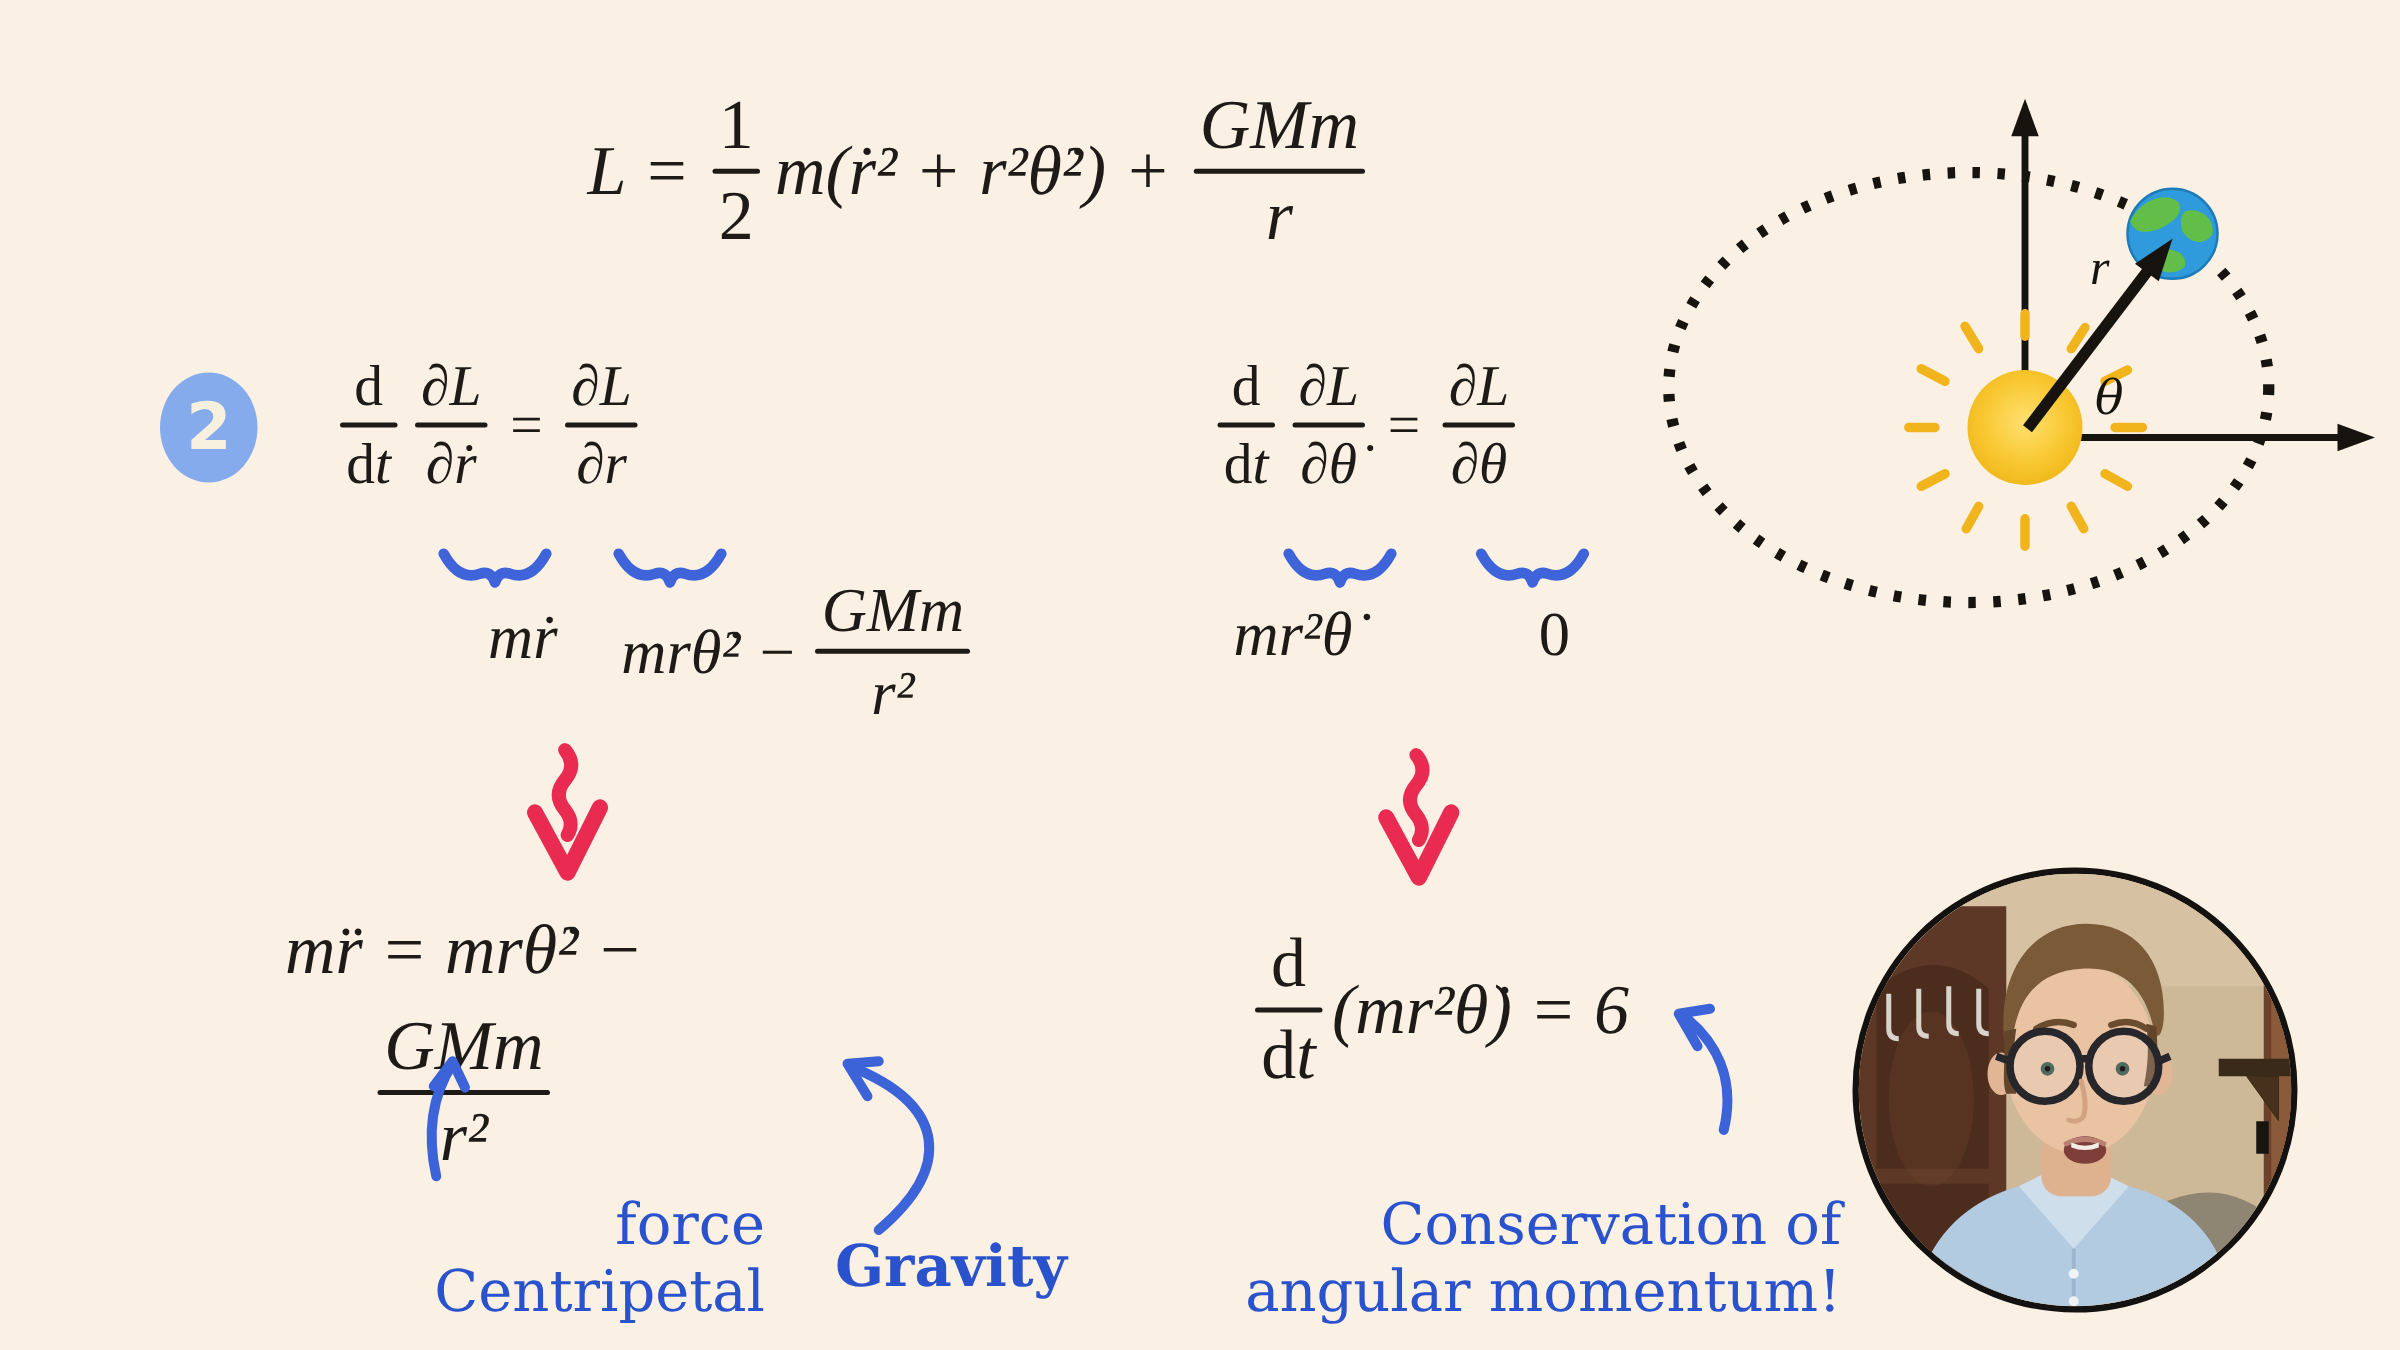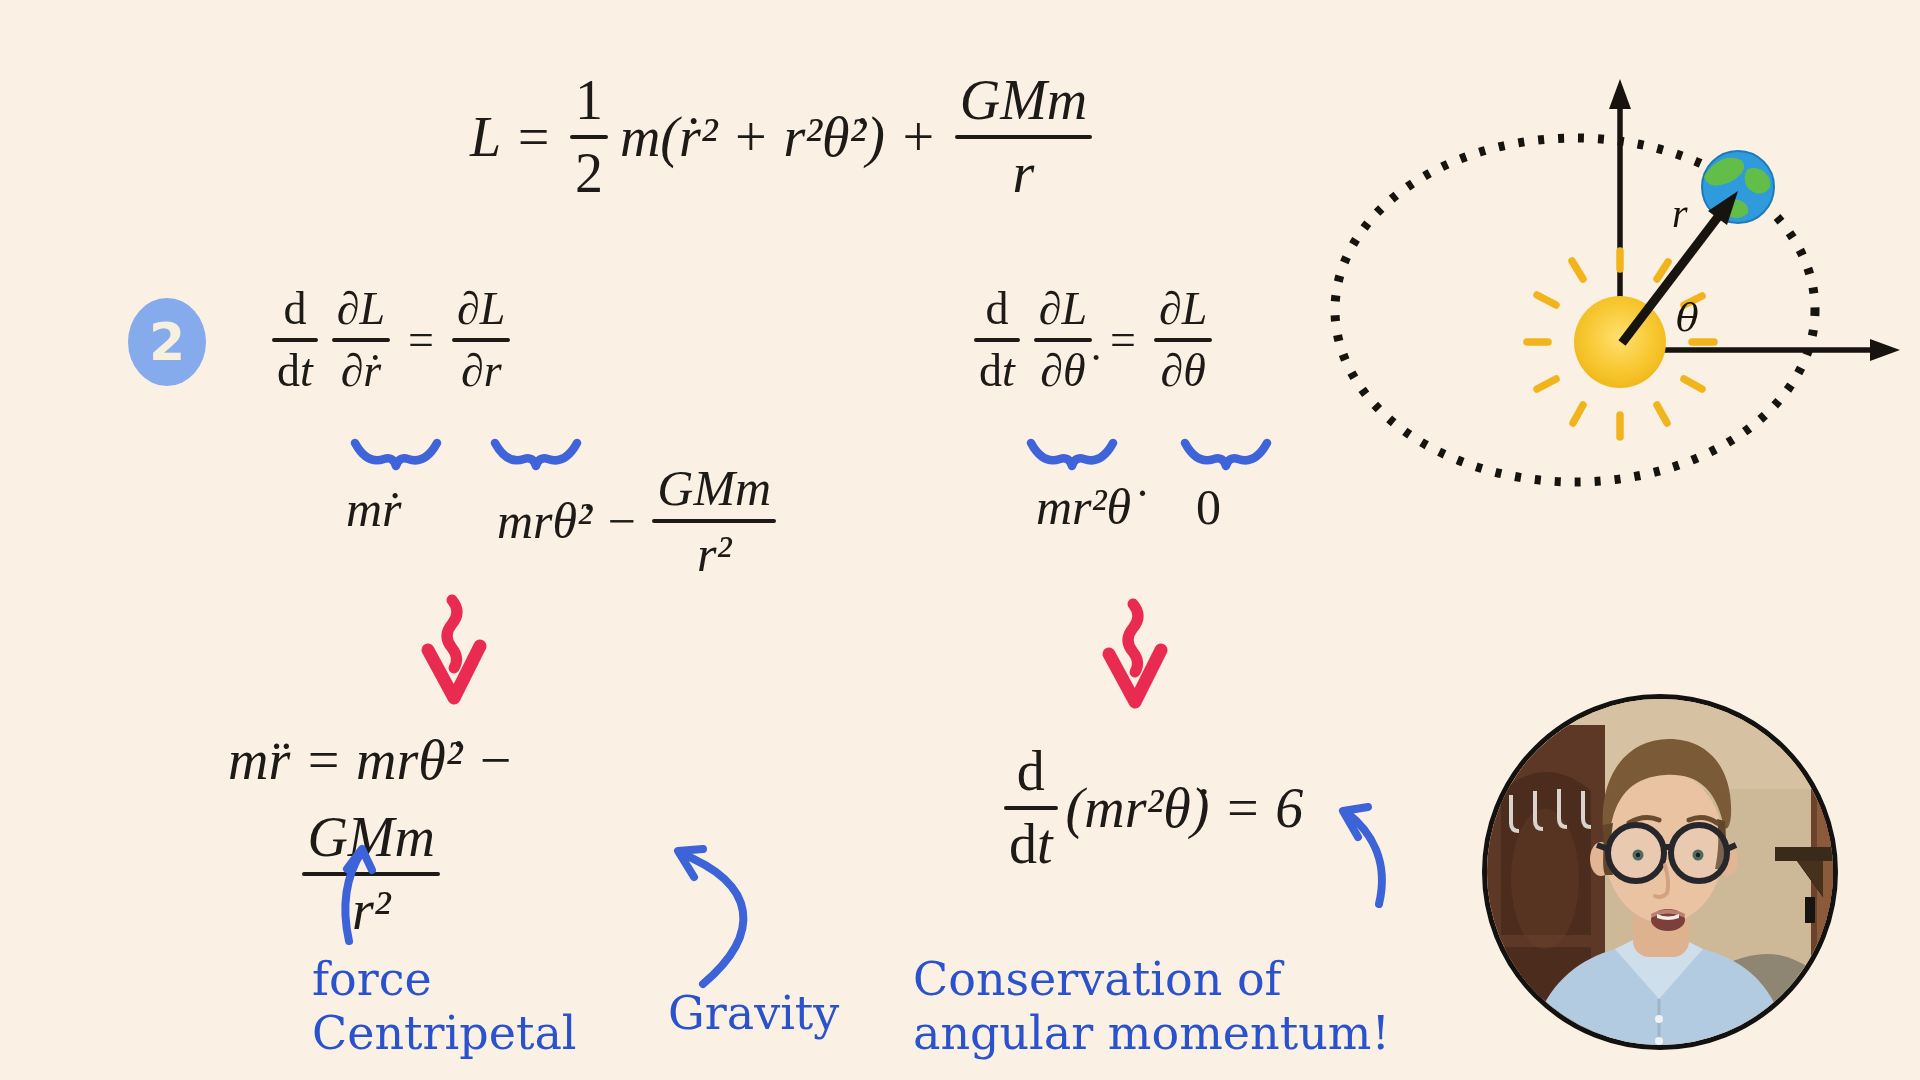"mṙ" .center { text-align: left -> right }
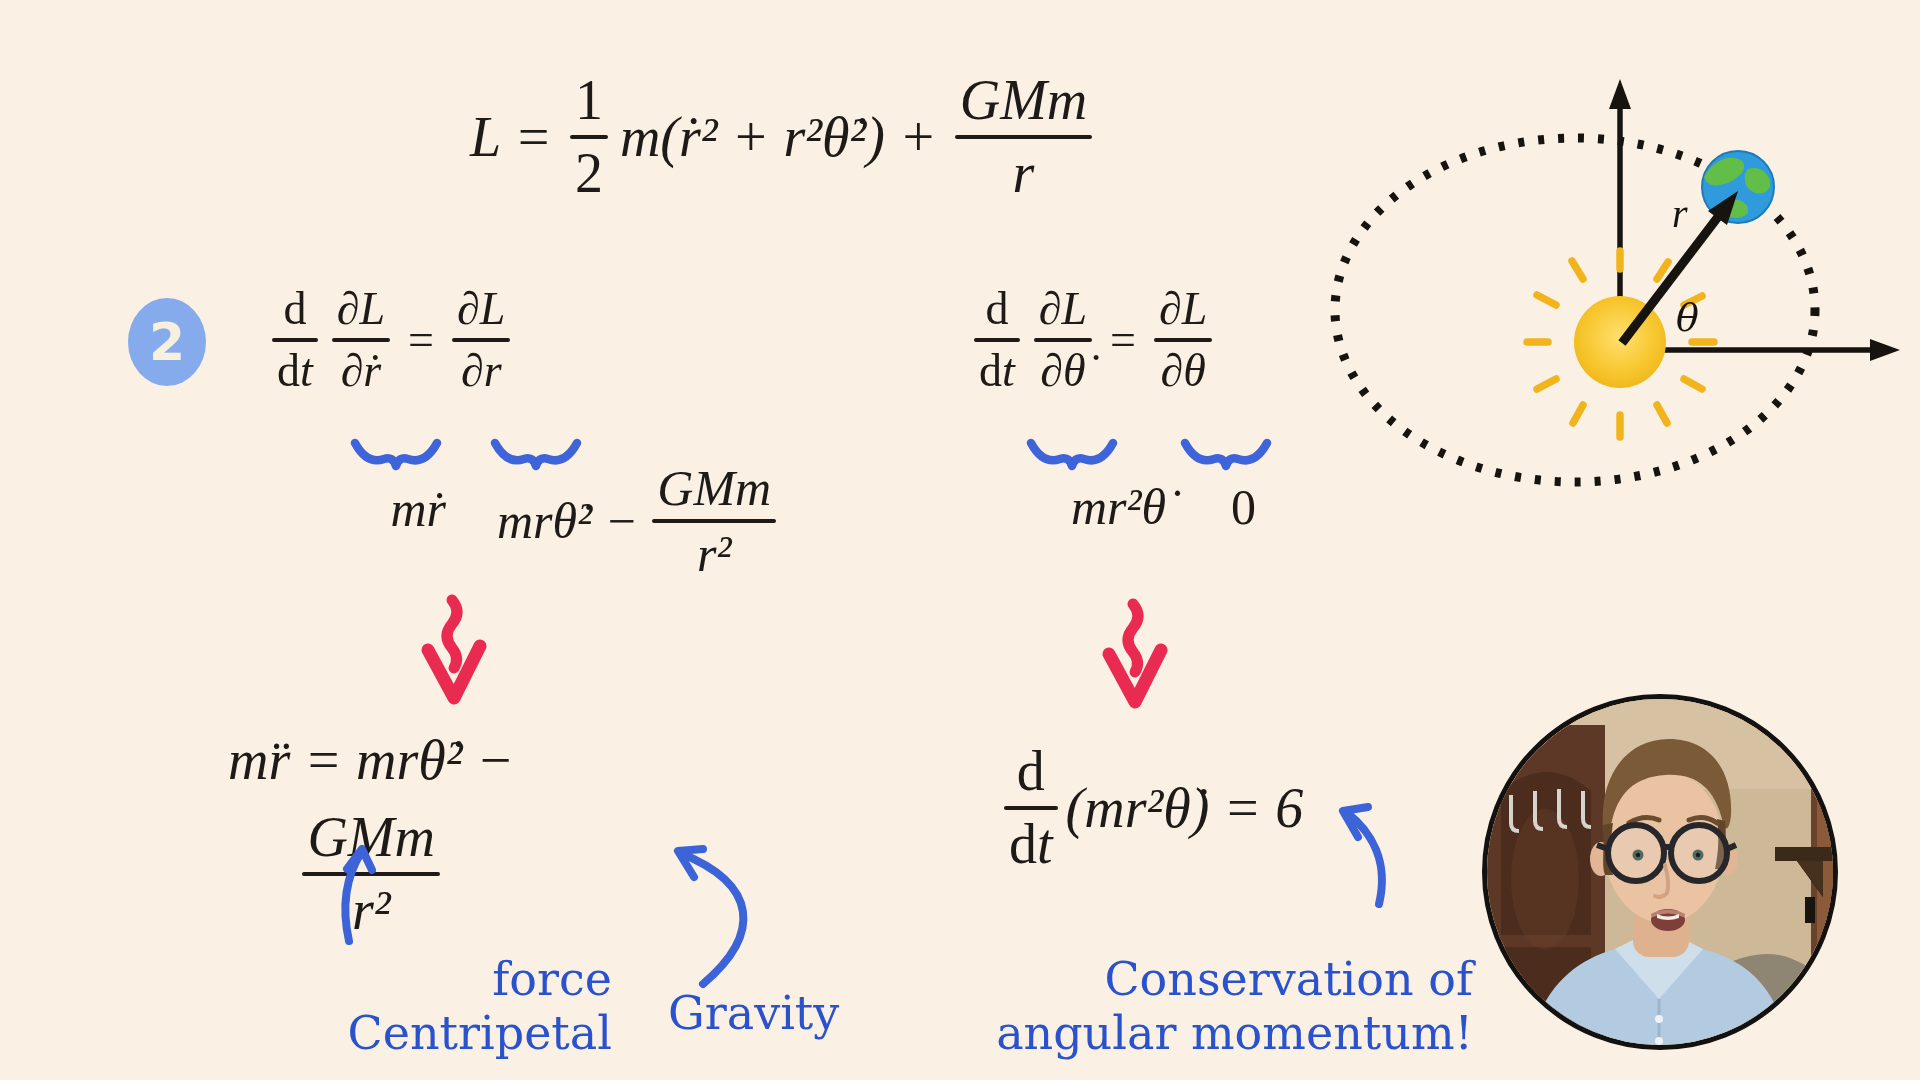"mr²θ̇" div.abs { left: 1036px -> 952px }
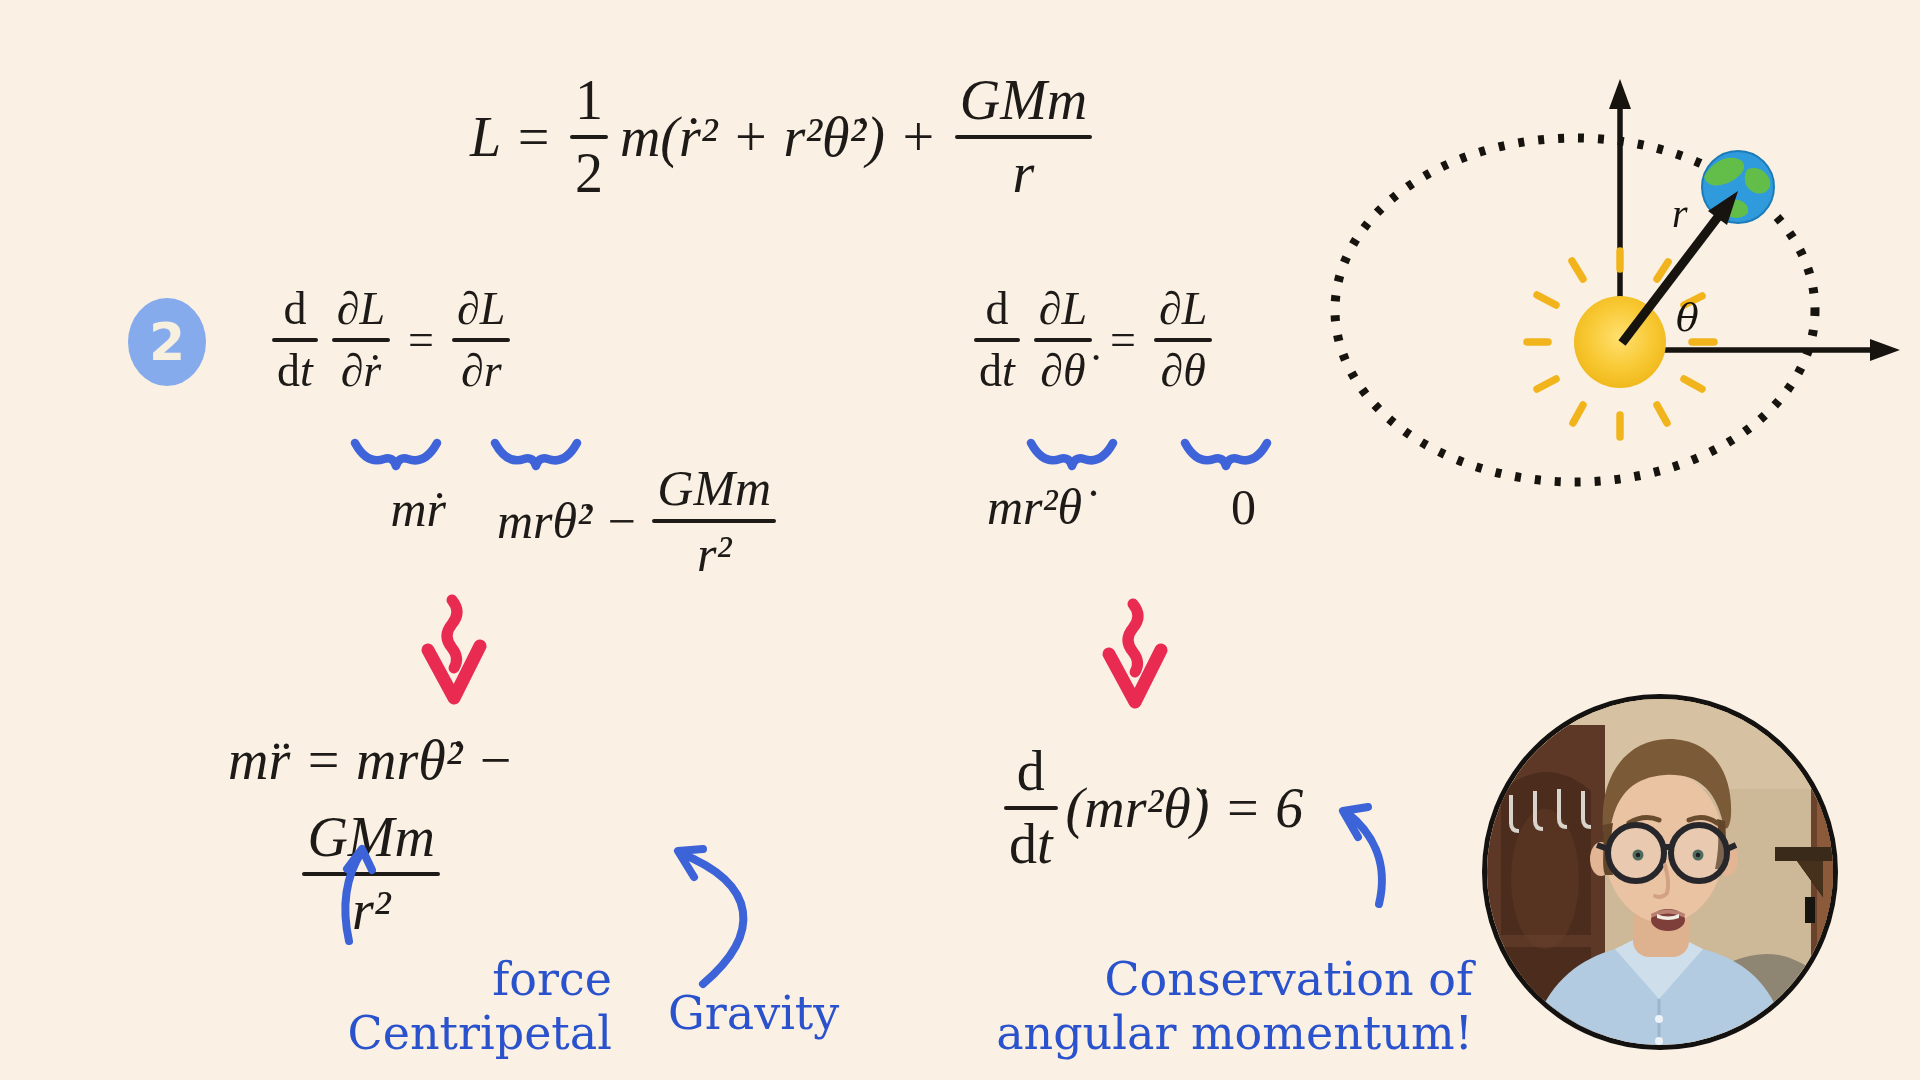"Gravity" div.abs { font-weight: none -> bold }
